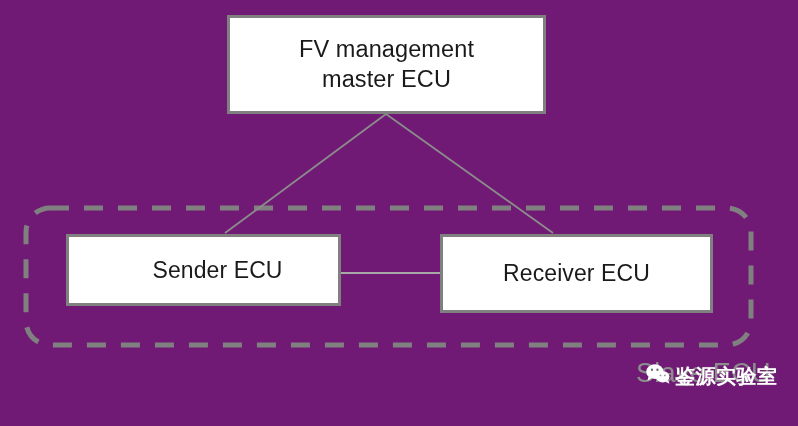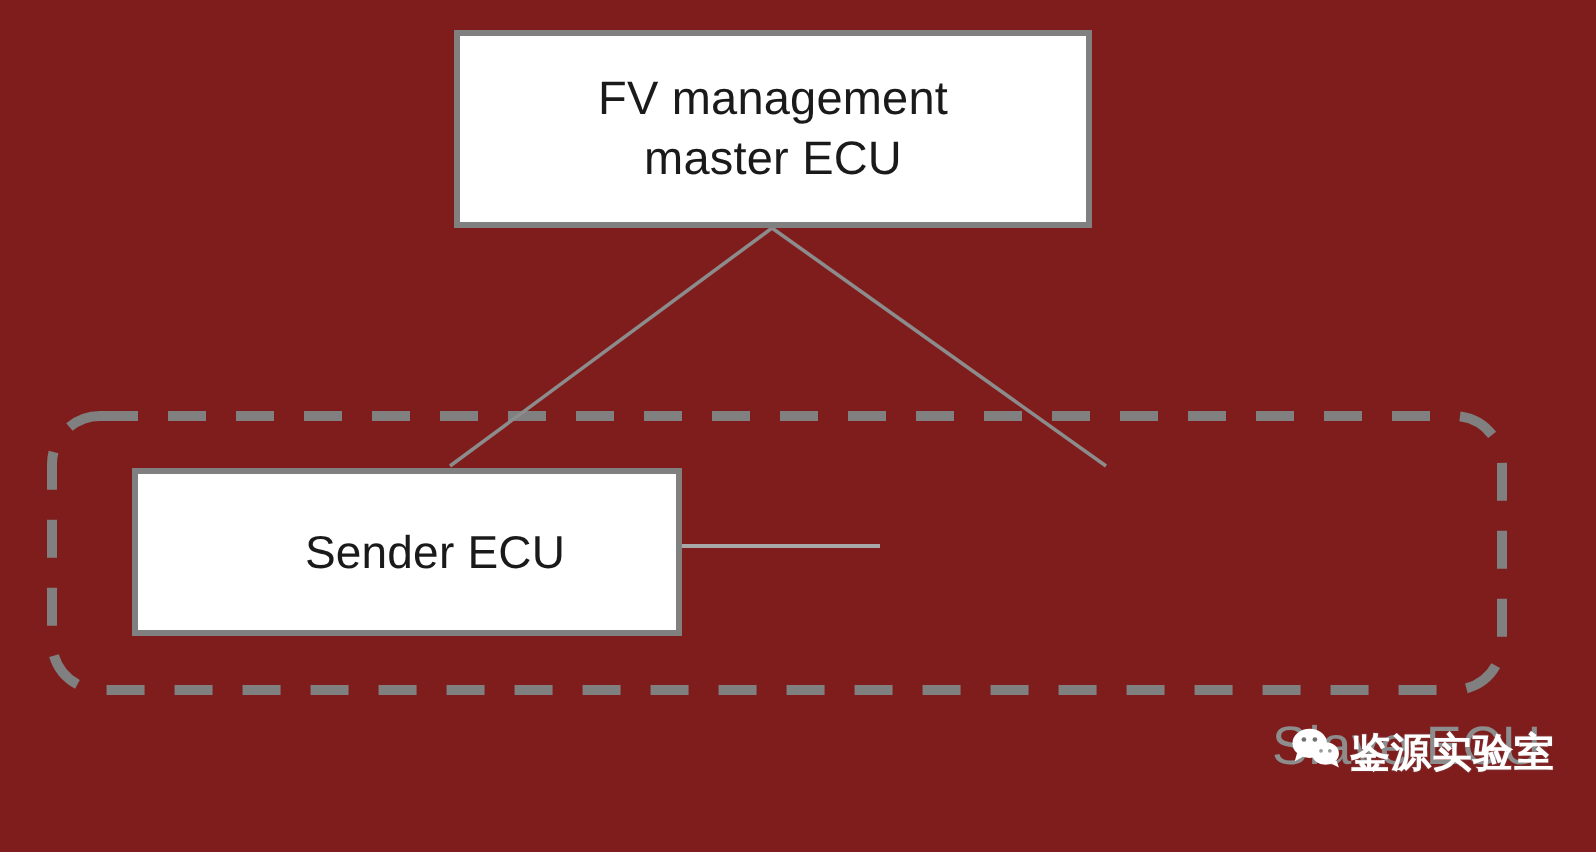"FV management" #diagram-root { background: #7f1d1d -> #701a75 }
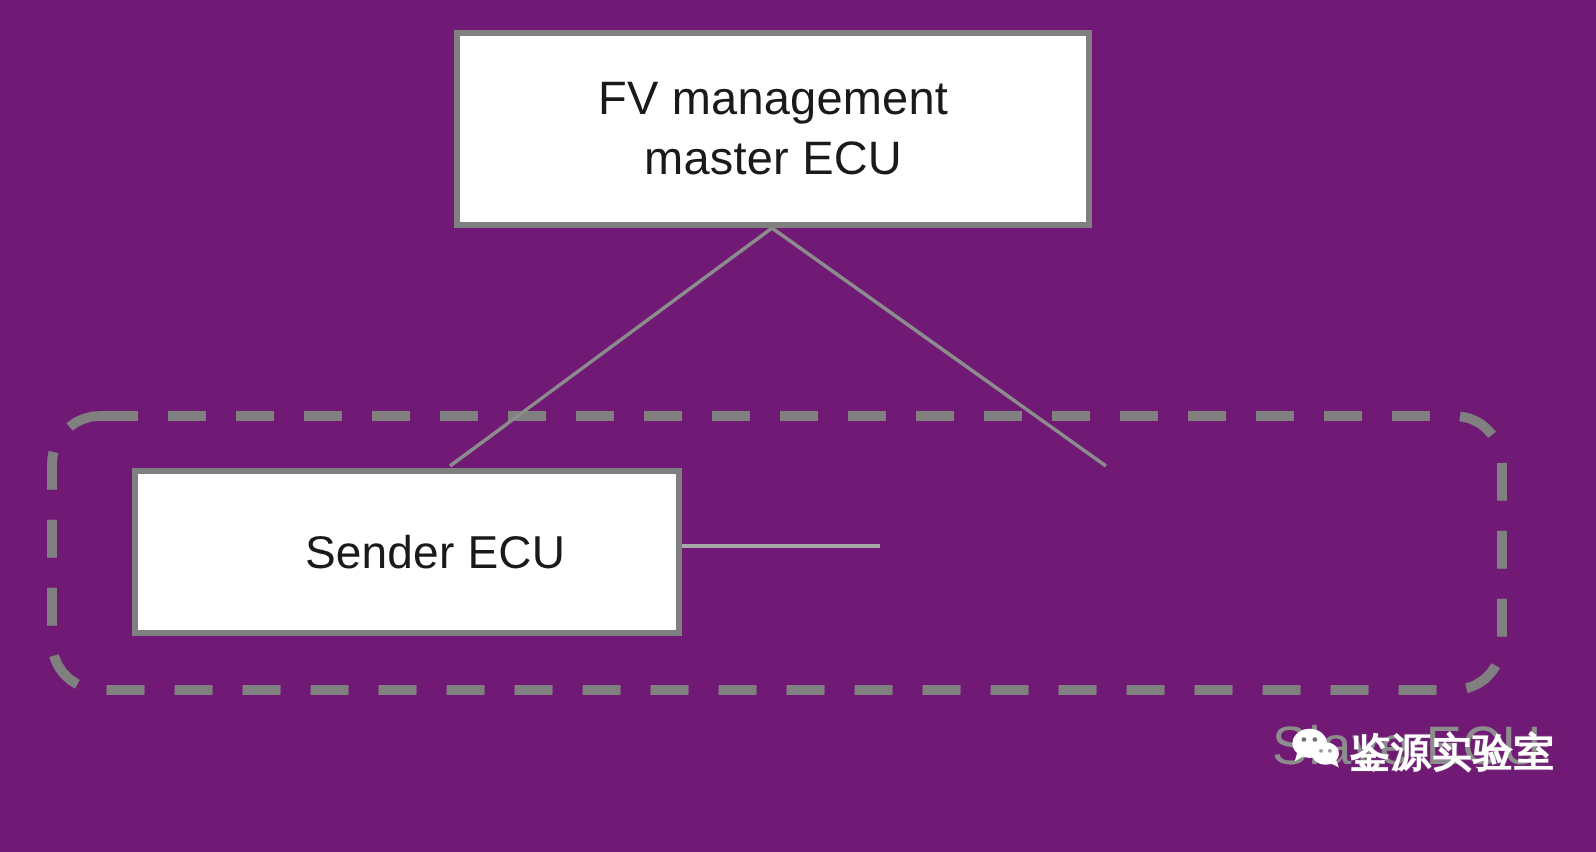"Sender ECU" #node-sender { height: 84px -> 72px }
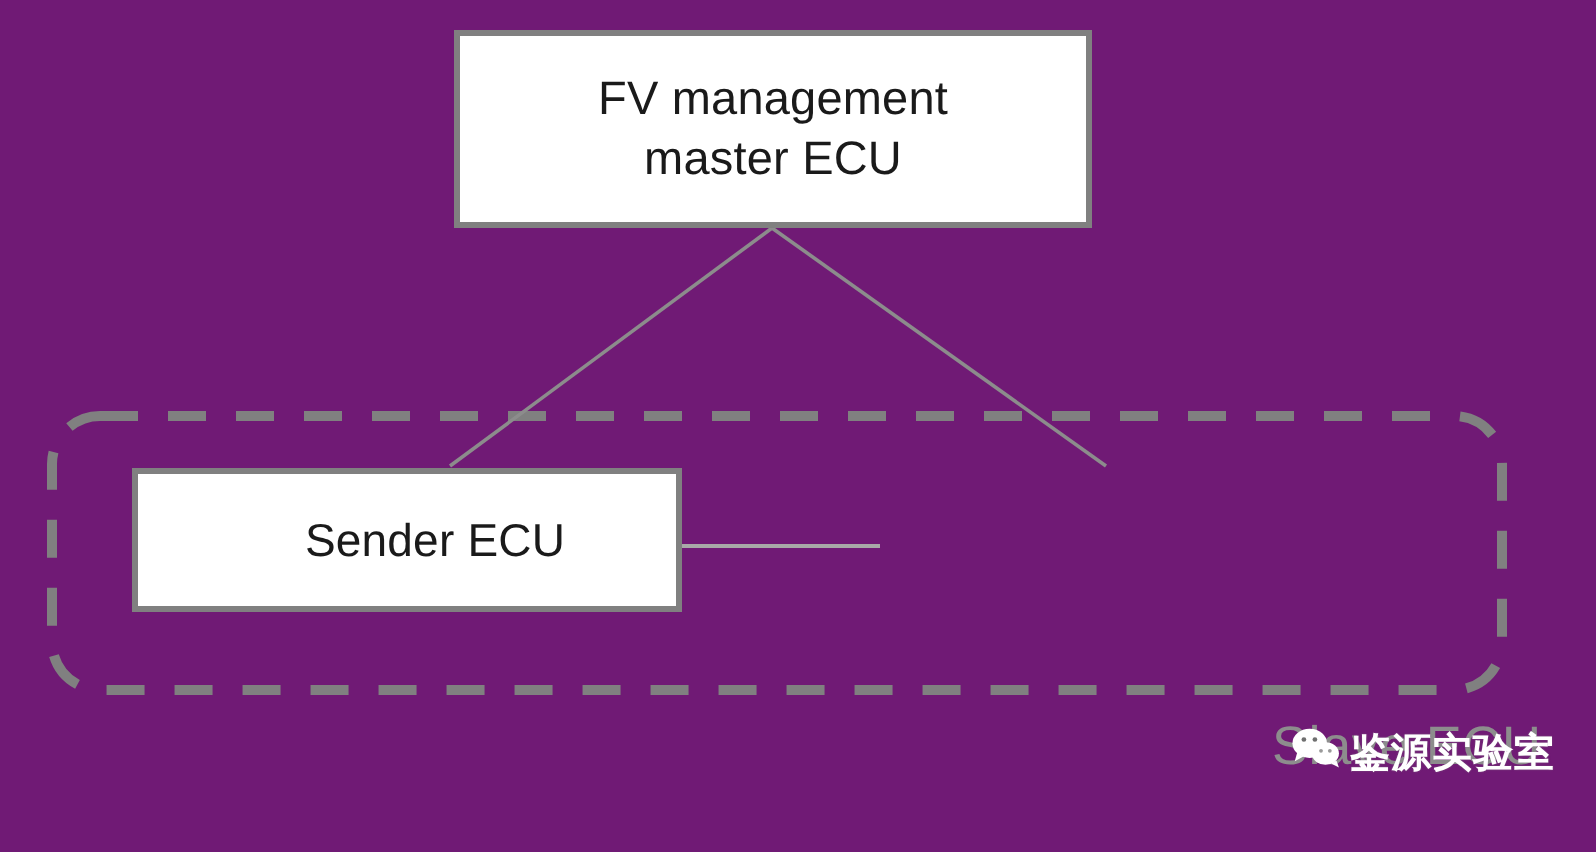"Receiver ECU" div.node-box { html: none -> <div> <span>Receiver ECU</span> </div> }
